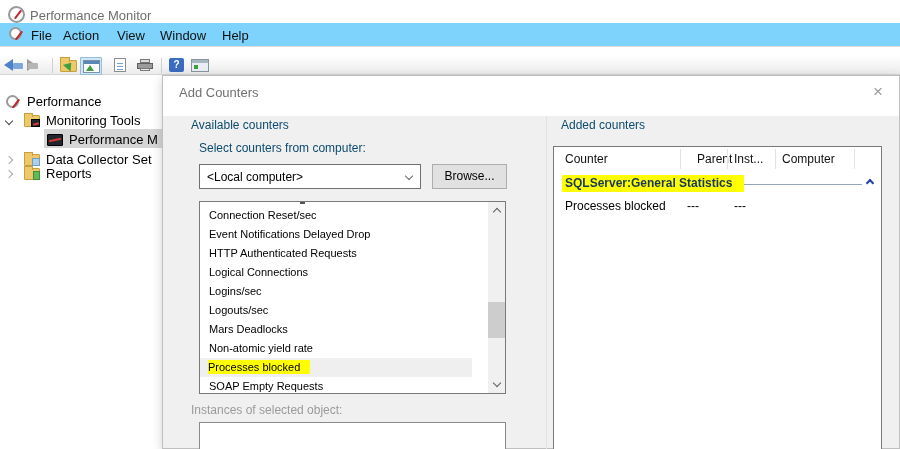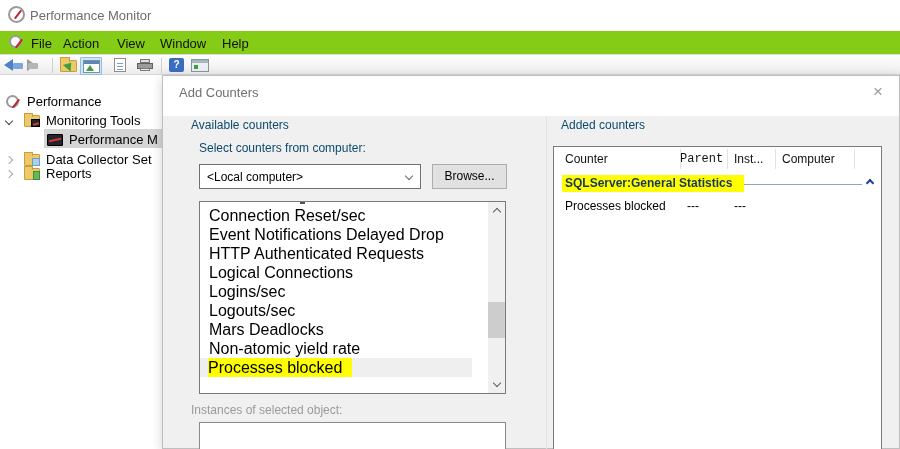"File" #menubar { background: #84cc16 -> #7dd3fc; top: 31px -> 23px }
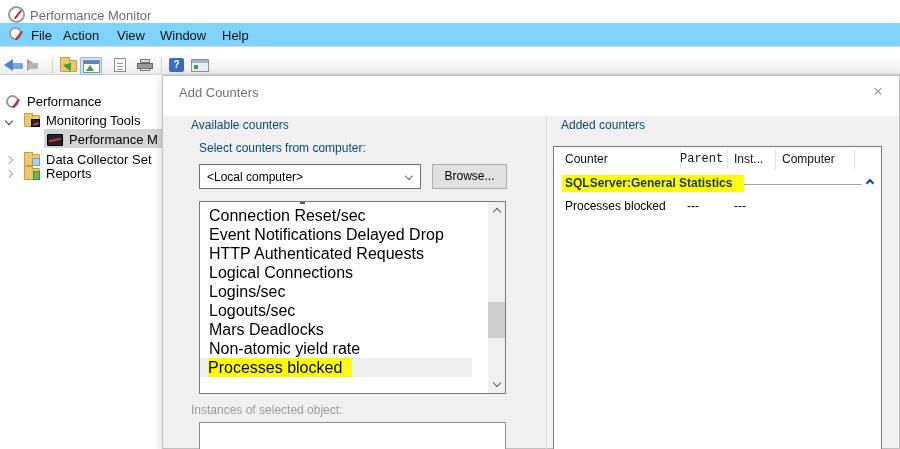"Parent" span.hdr-cell { font-family: Liberation Mono, monospace -> none; left: 126px -> 143px }
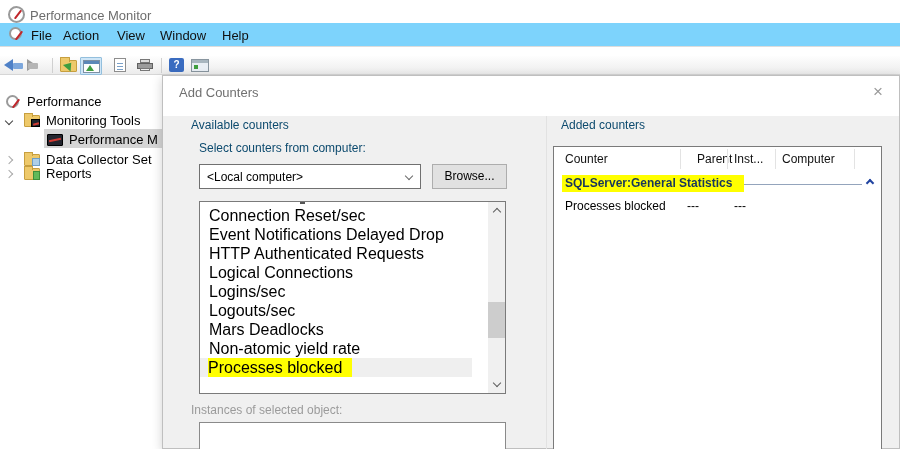"Connection Reset/sec" .citem { font-size: 16px -> 11px }
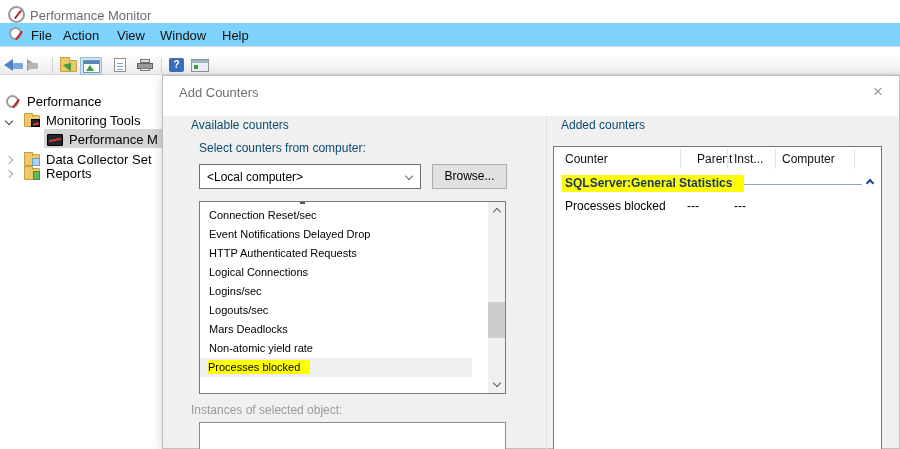"SOAP Empty Requests" div.citem { html: none -> <div>SOAP Empty Requests</div> }
